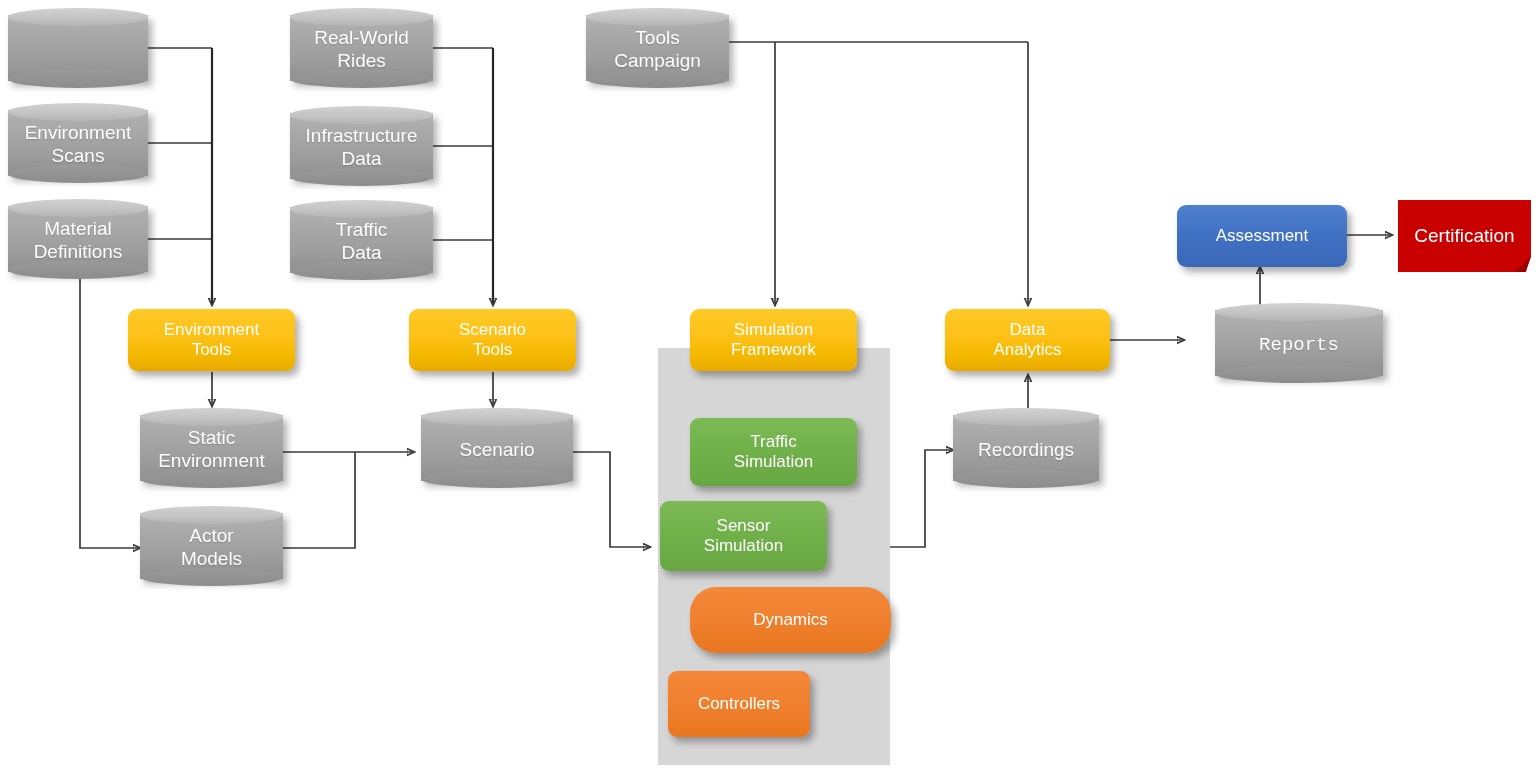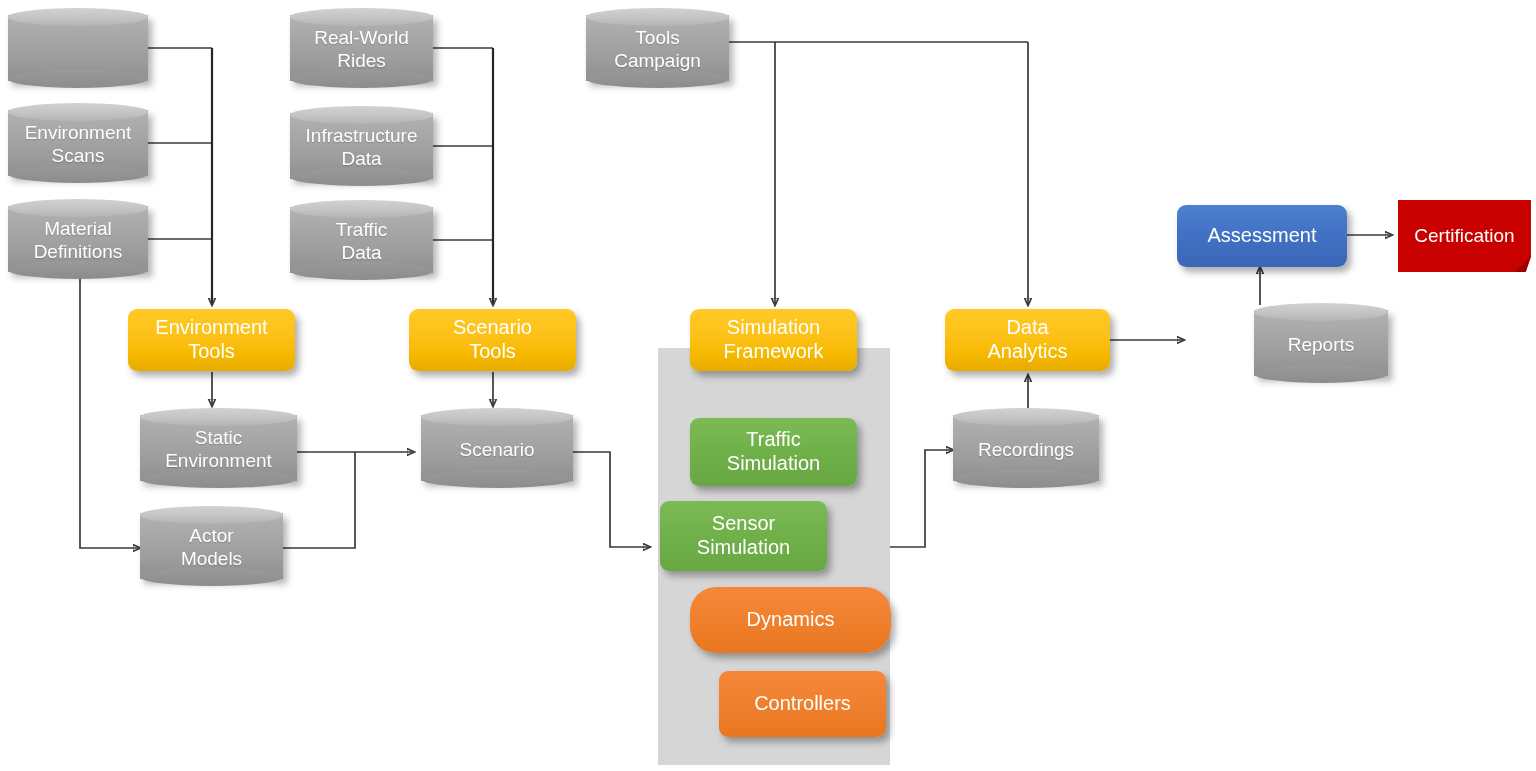"Assessment" .rbox { font-size: 20px -> 17px }
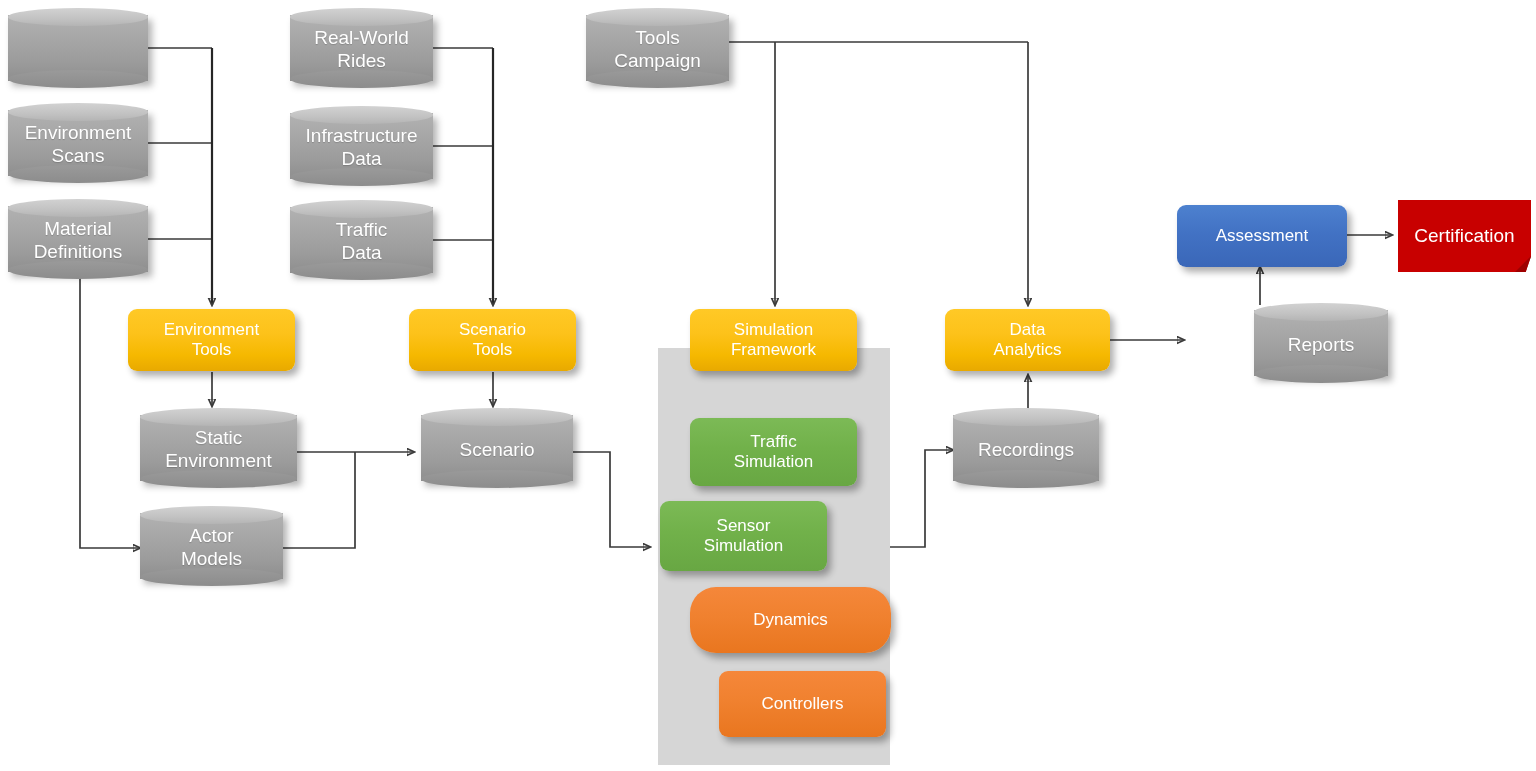"Reports" div.cyl { font-family: none -> Liberation Mono, monospace; left: 1254px -> 1215px; width: 134px -> 168px }
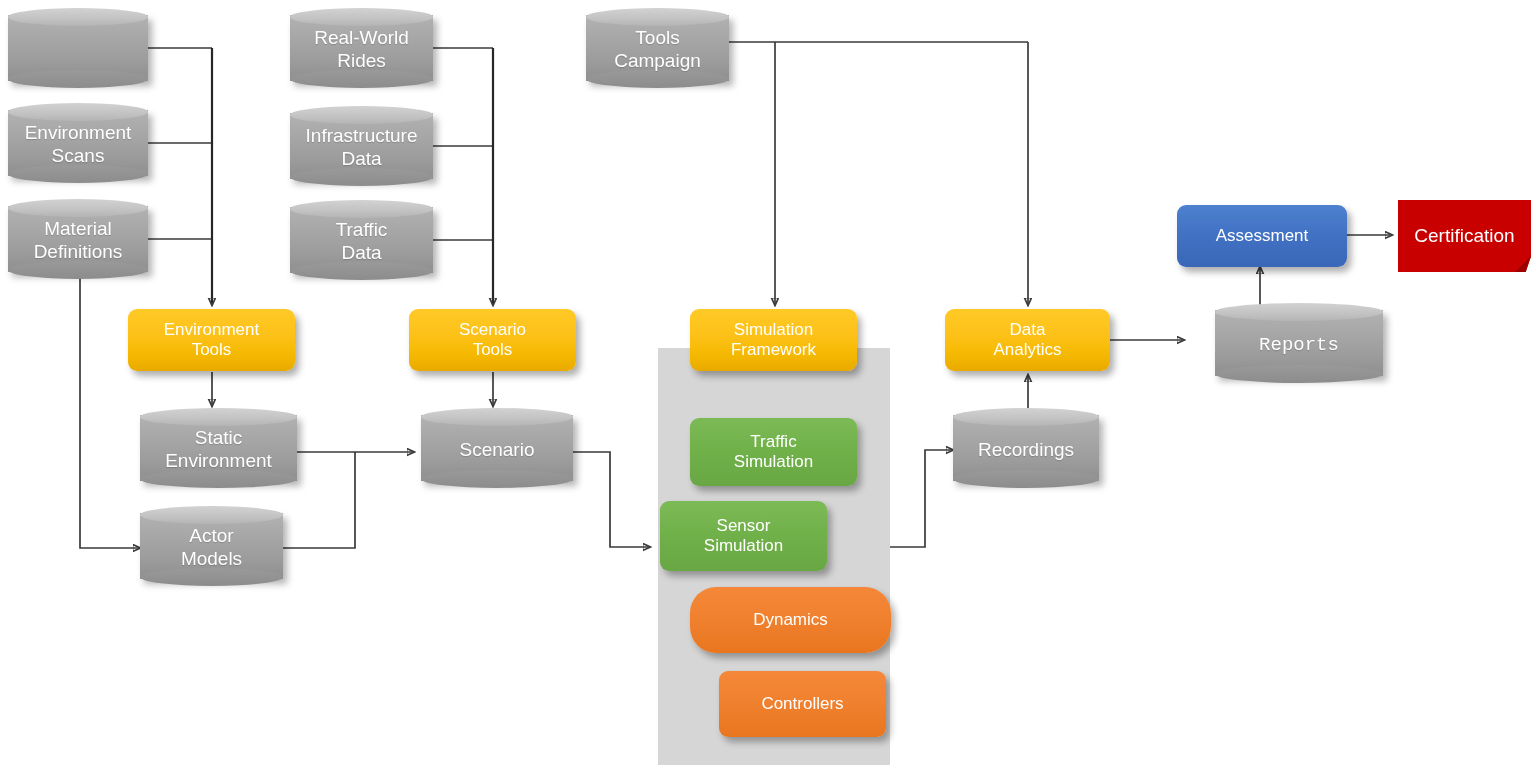"Static" div.cyl { width: 157px -> 143px }
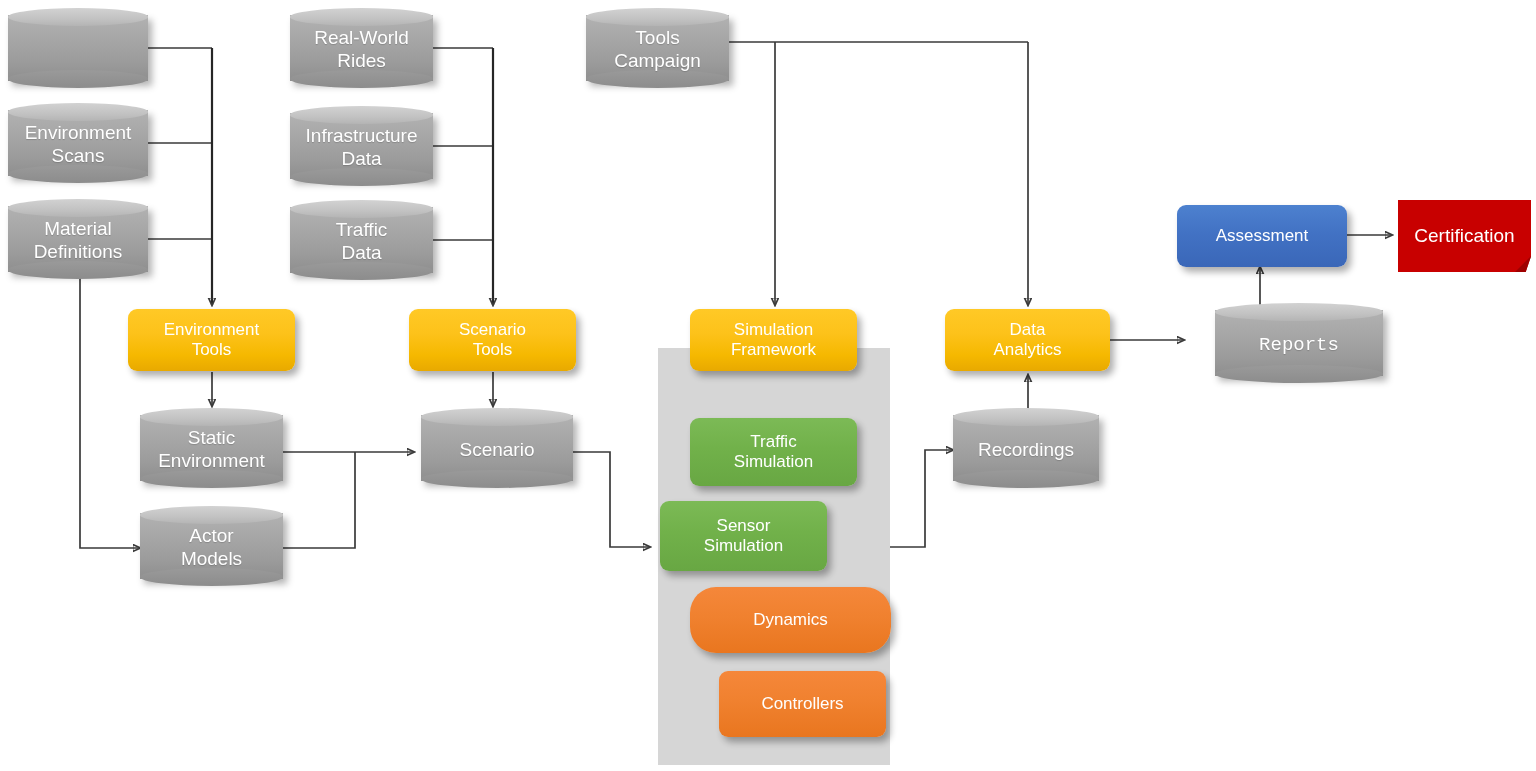"Controllers" div.node { left: 719px -> 668px; width: 167px -> 142px }
